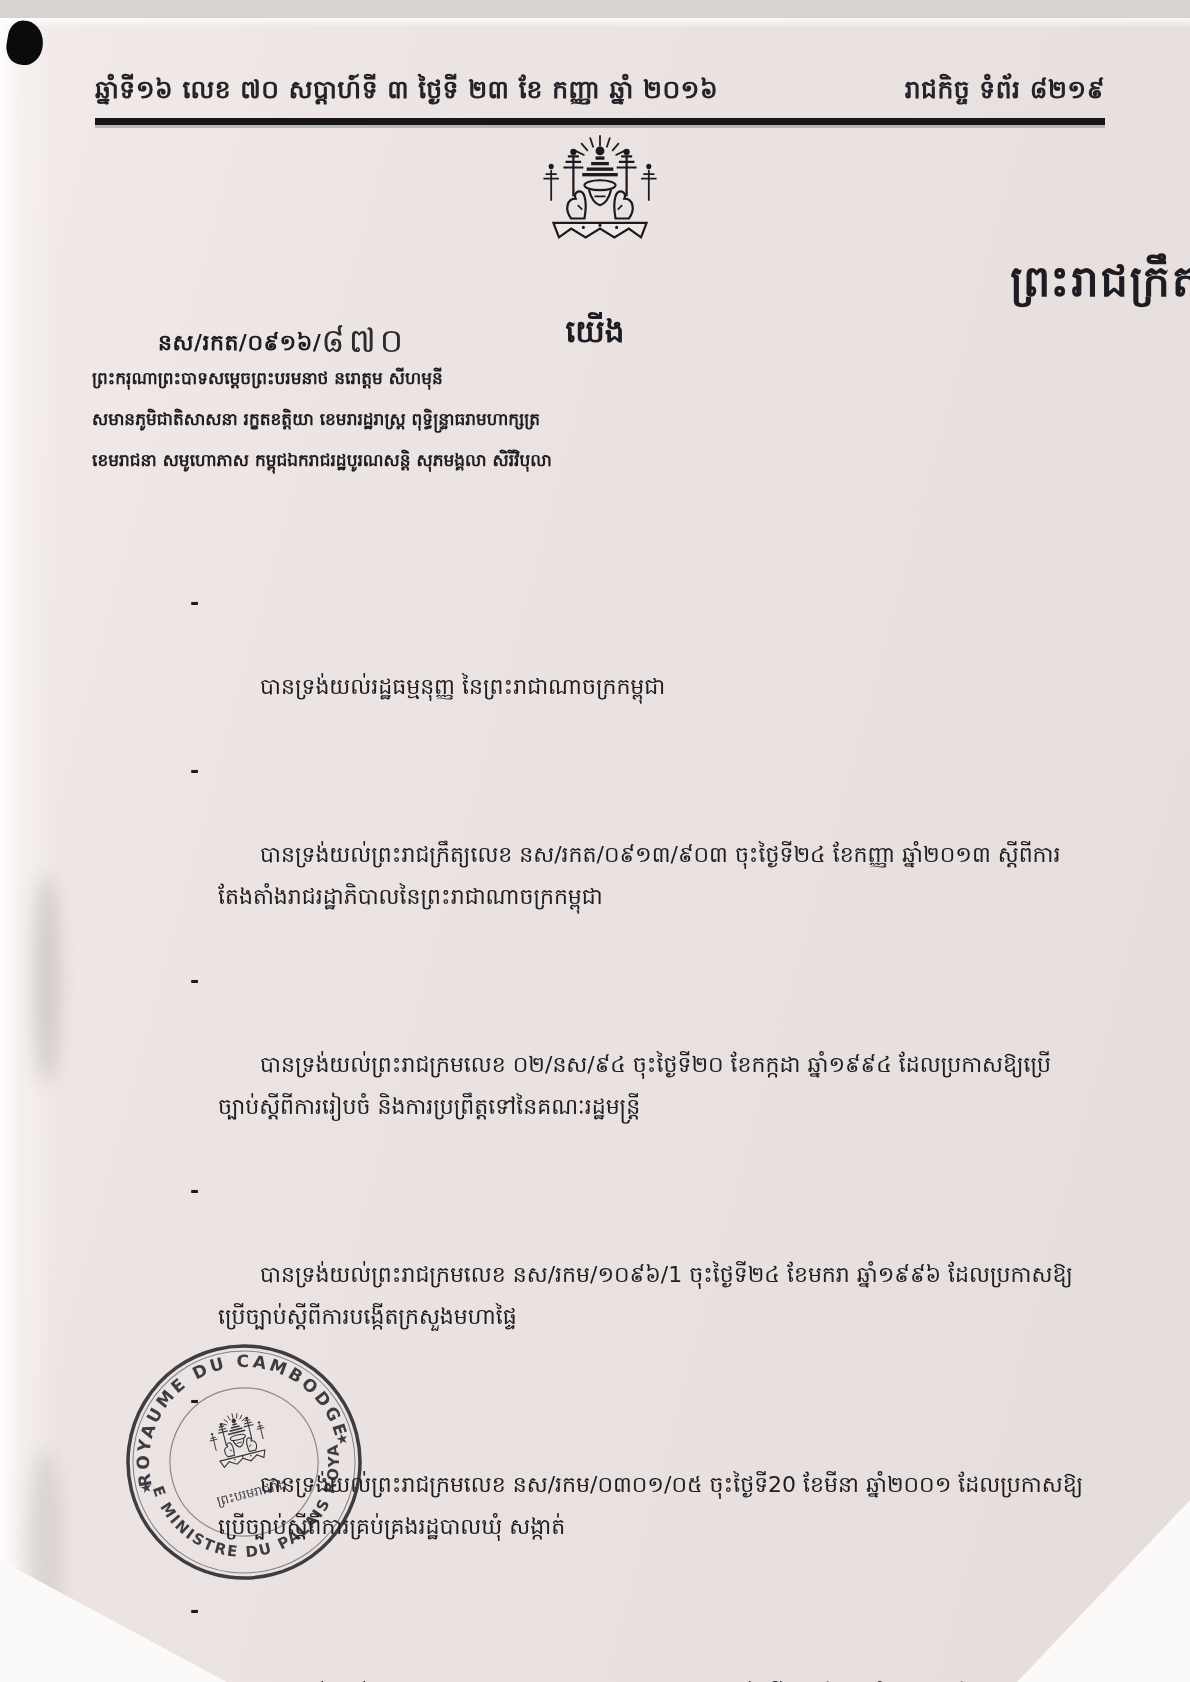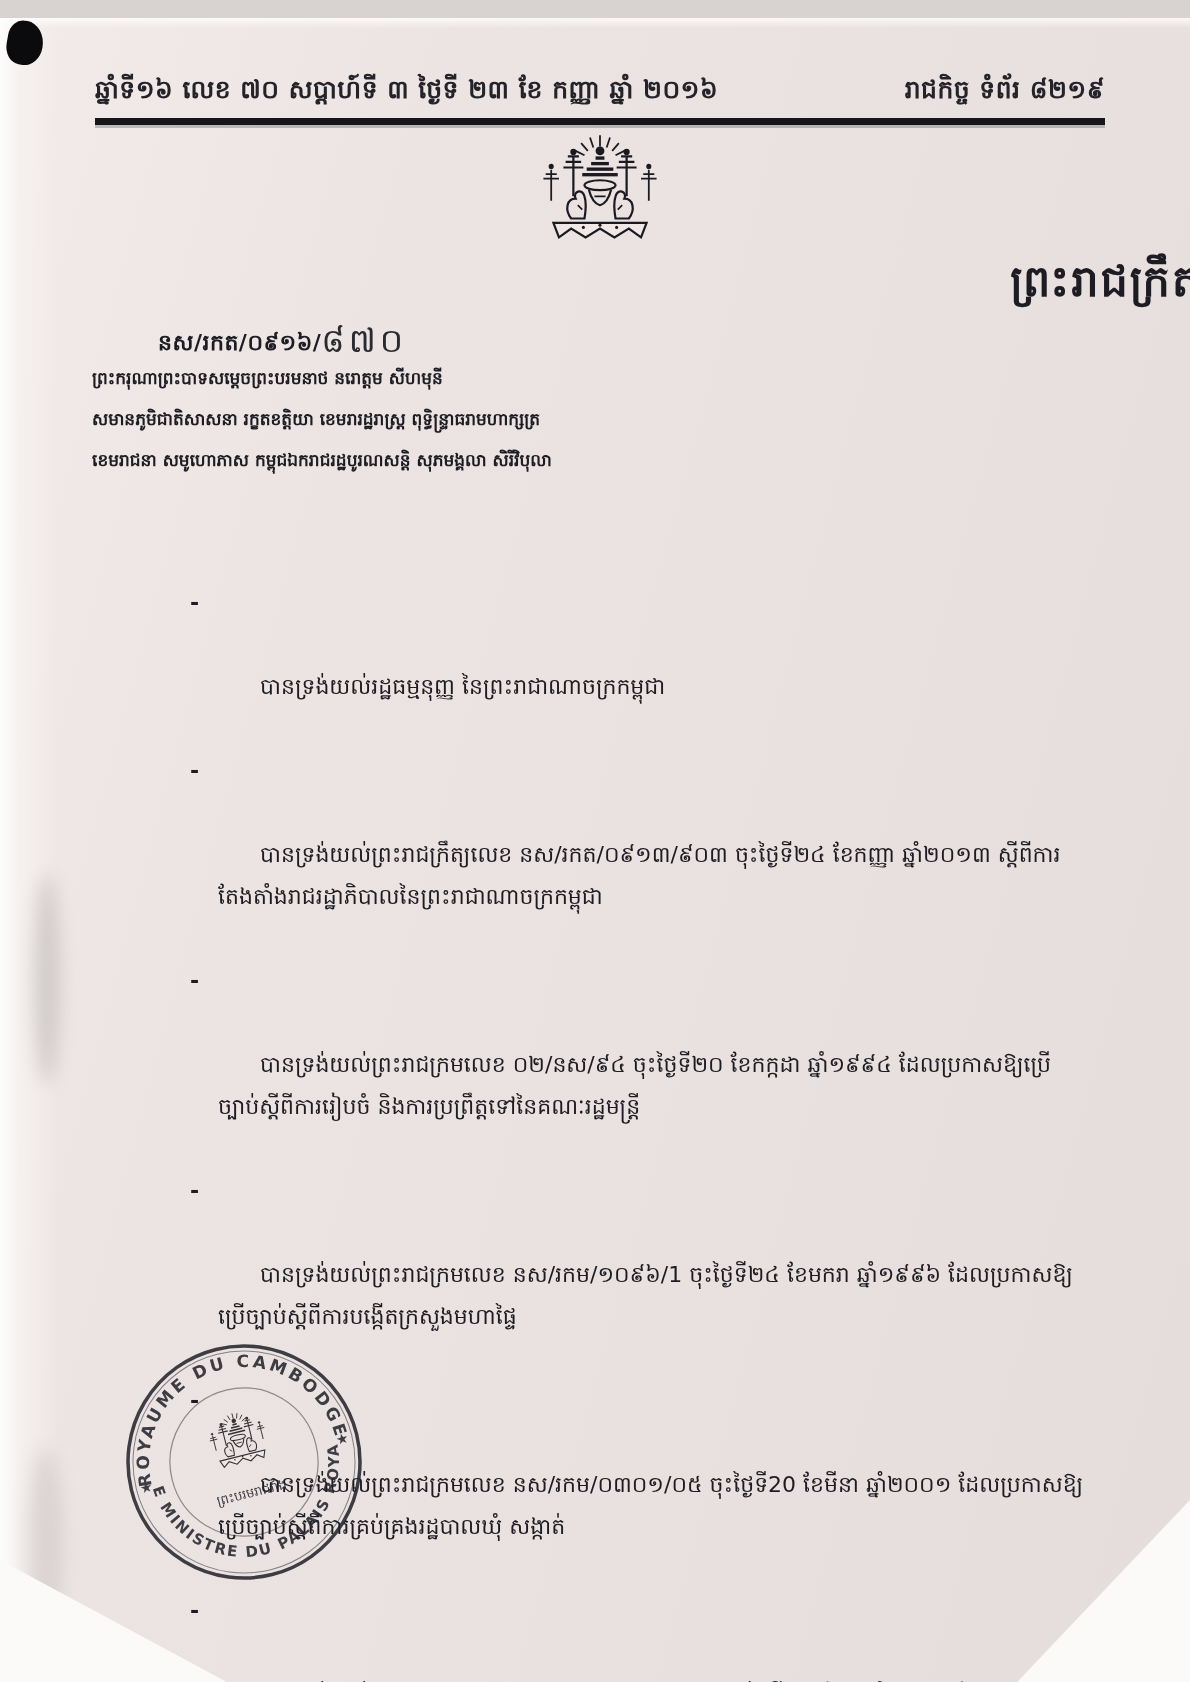"យើង" div.decree-subtitle { html: none -> <div>យើង</div> }
